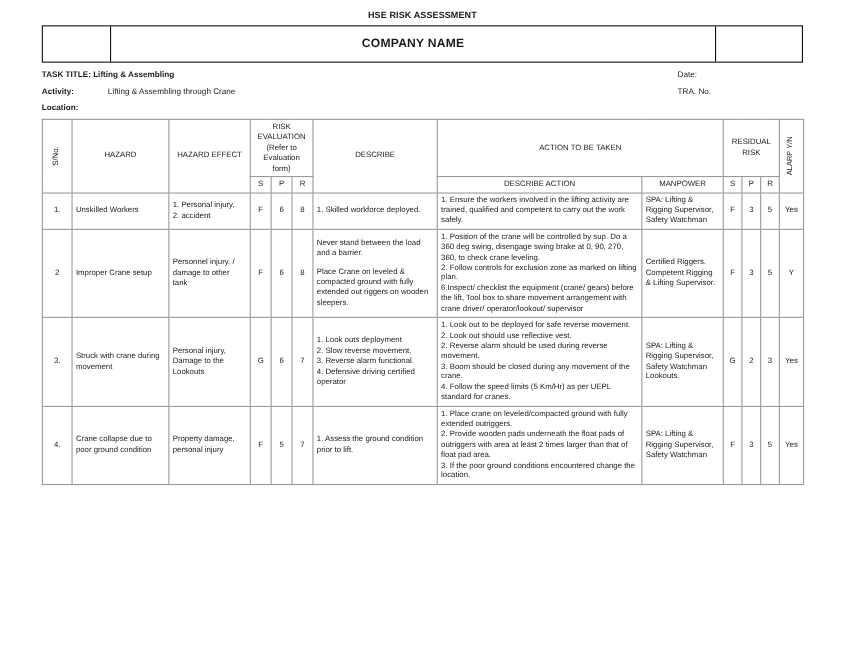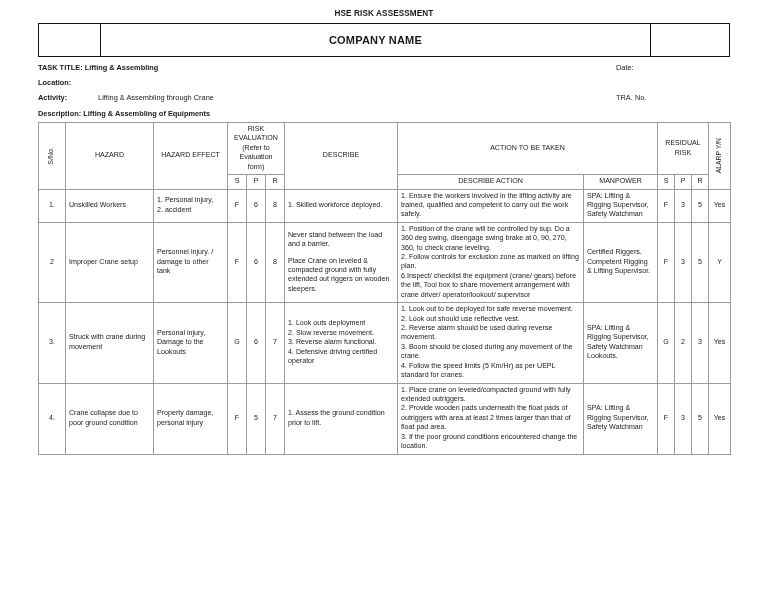"Location:" div.meta-row { order: before "Activity: Lifting & Assembling through" -> after "Activity: Lifting & Assembling through" }
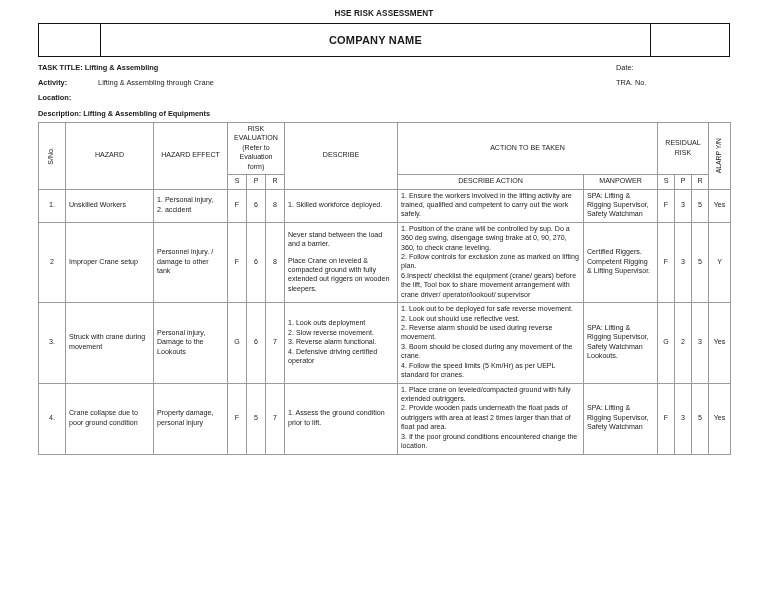"Description: Lifting & Assembling of" div.meta-desc { html: <div> <span>Description:</span> <span>Lifting &amp; Assembling of Equipments</span> </div> -> none }
